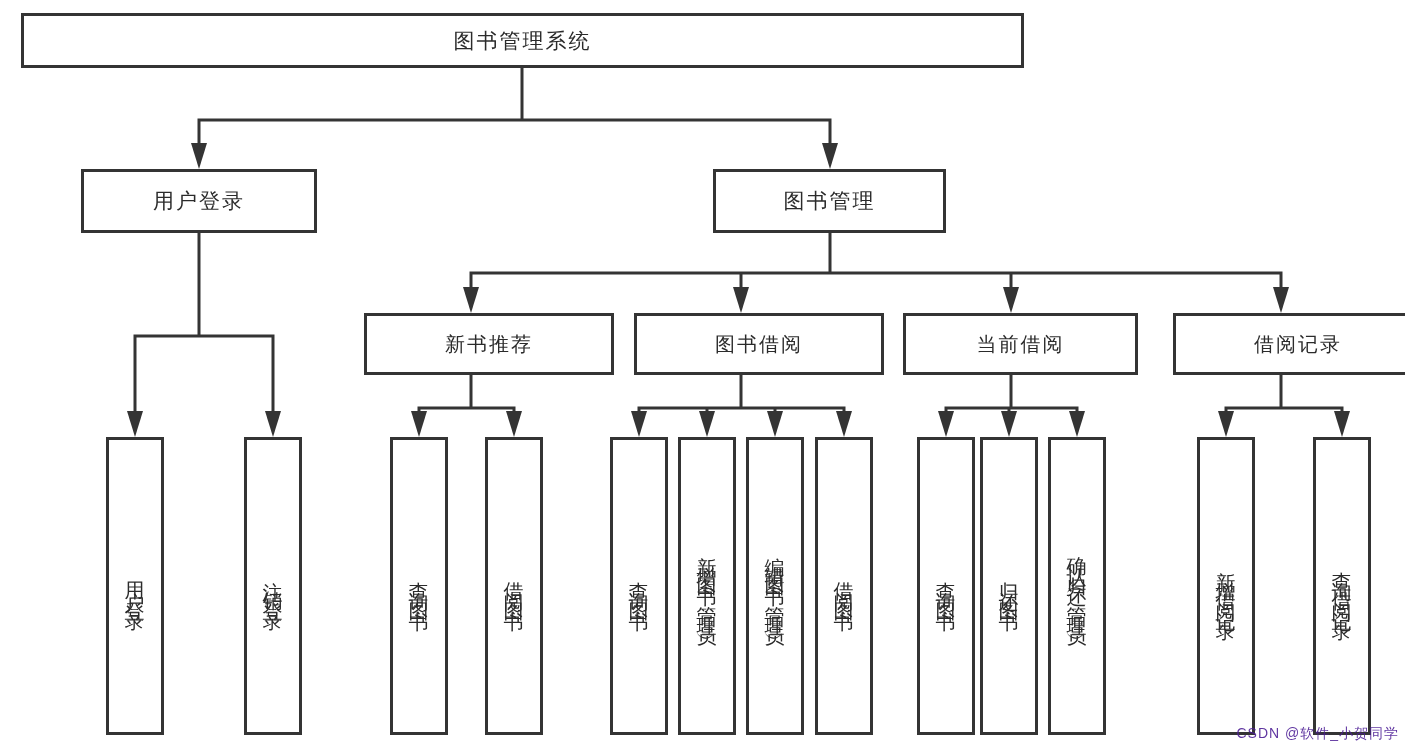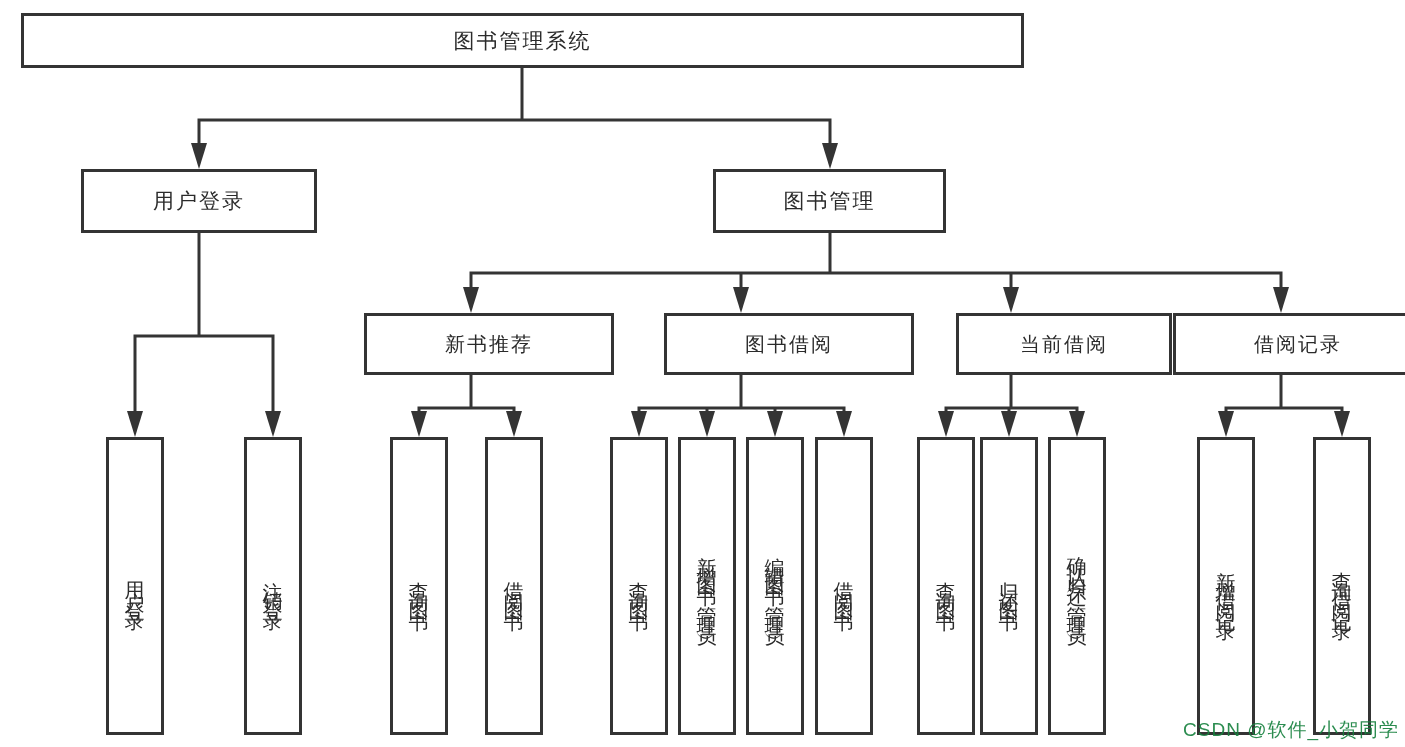"图书借阅" .l3b { left: 664px -> 634px }
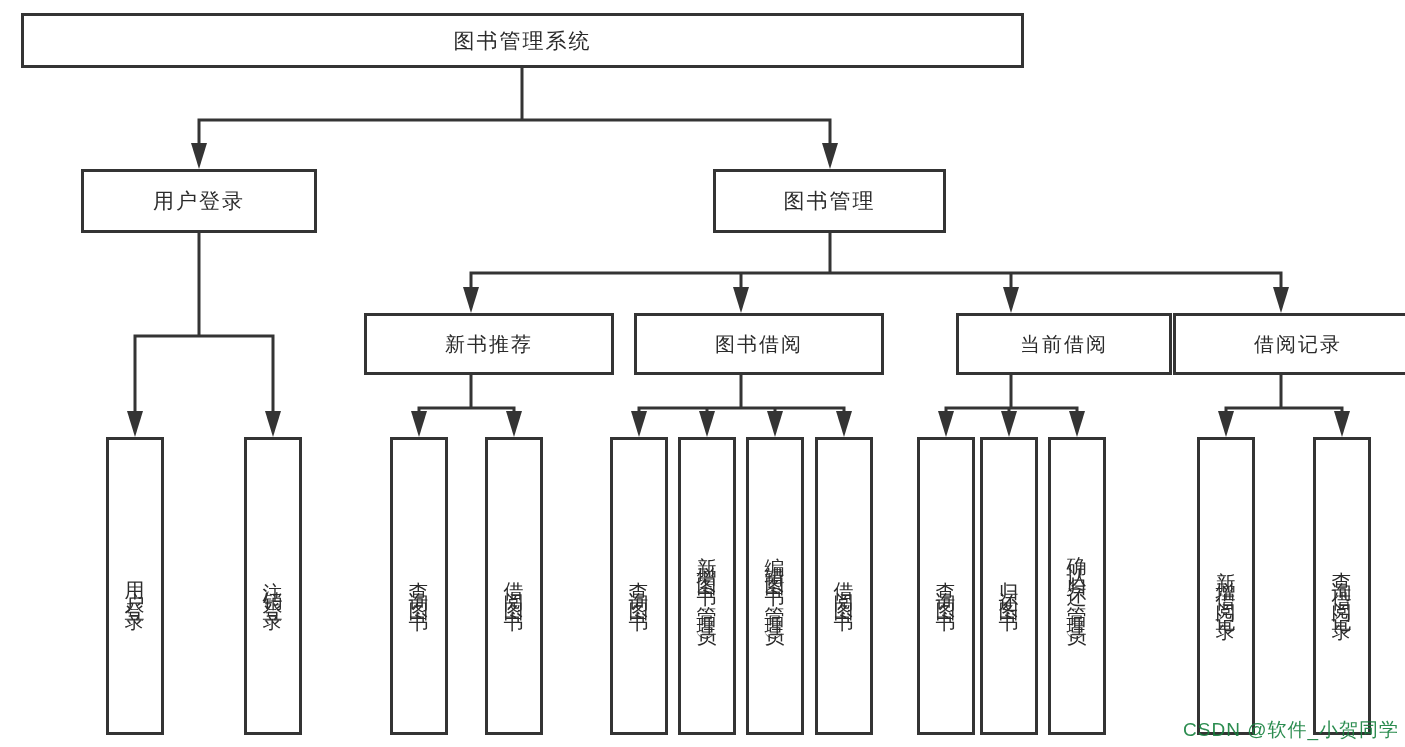"当前借阅" .l3c { left: 956px -> 903px; width: 216px -> 235px }
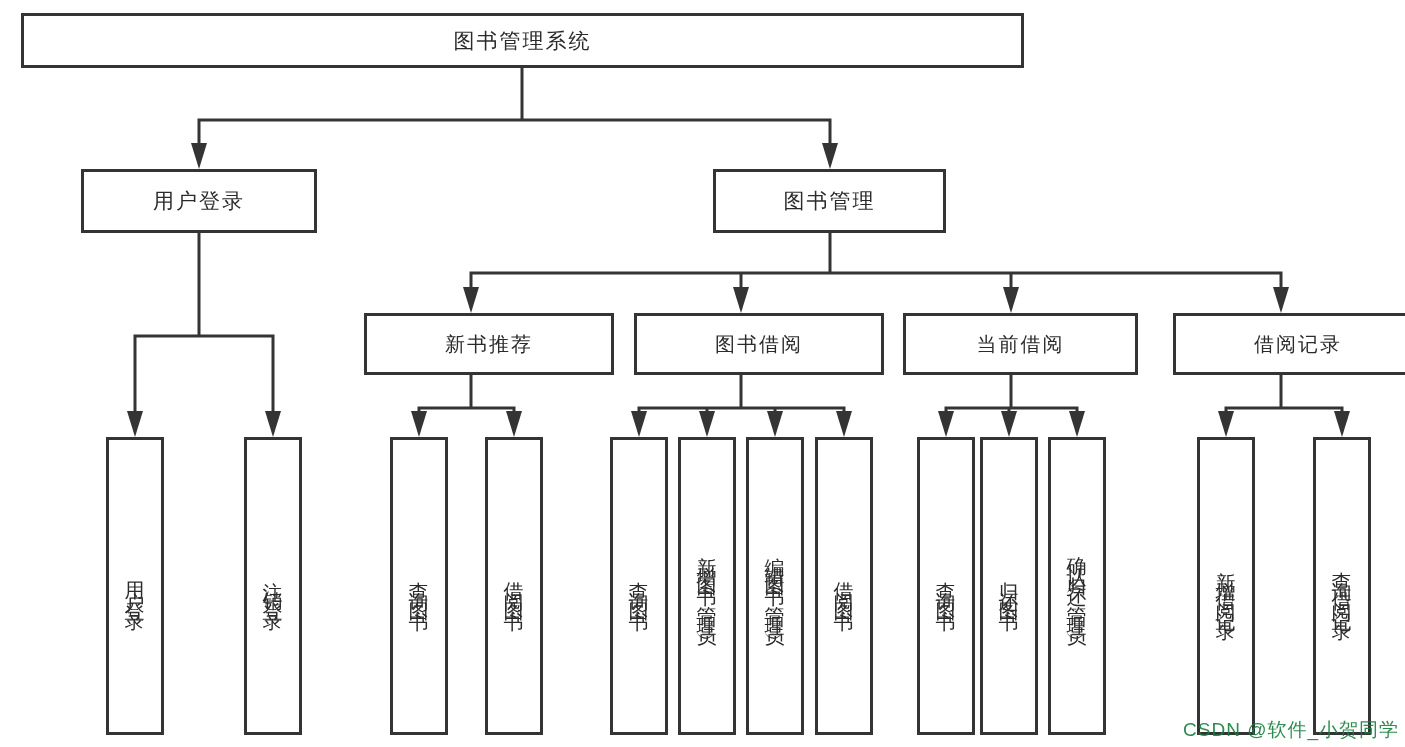"CSDN @软件_小贺同学" .watermark { color: #15803d -> #4c1d95; font-size: 19px -> 14px }
